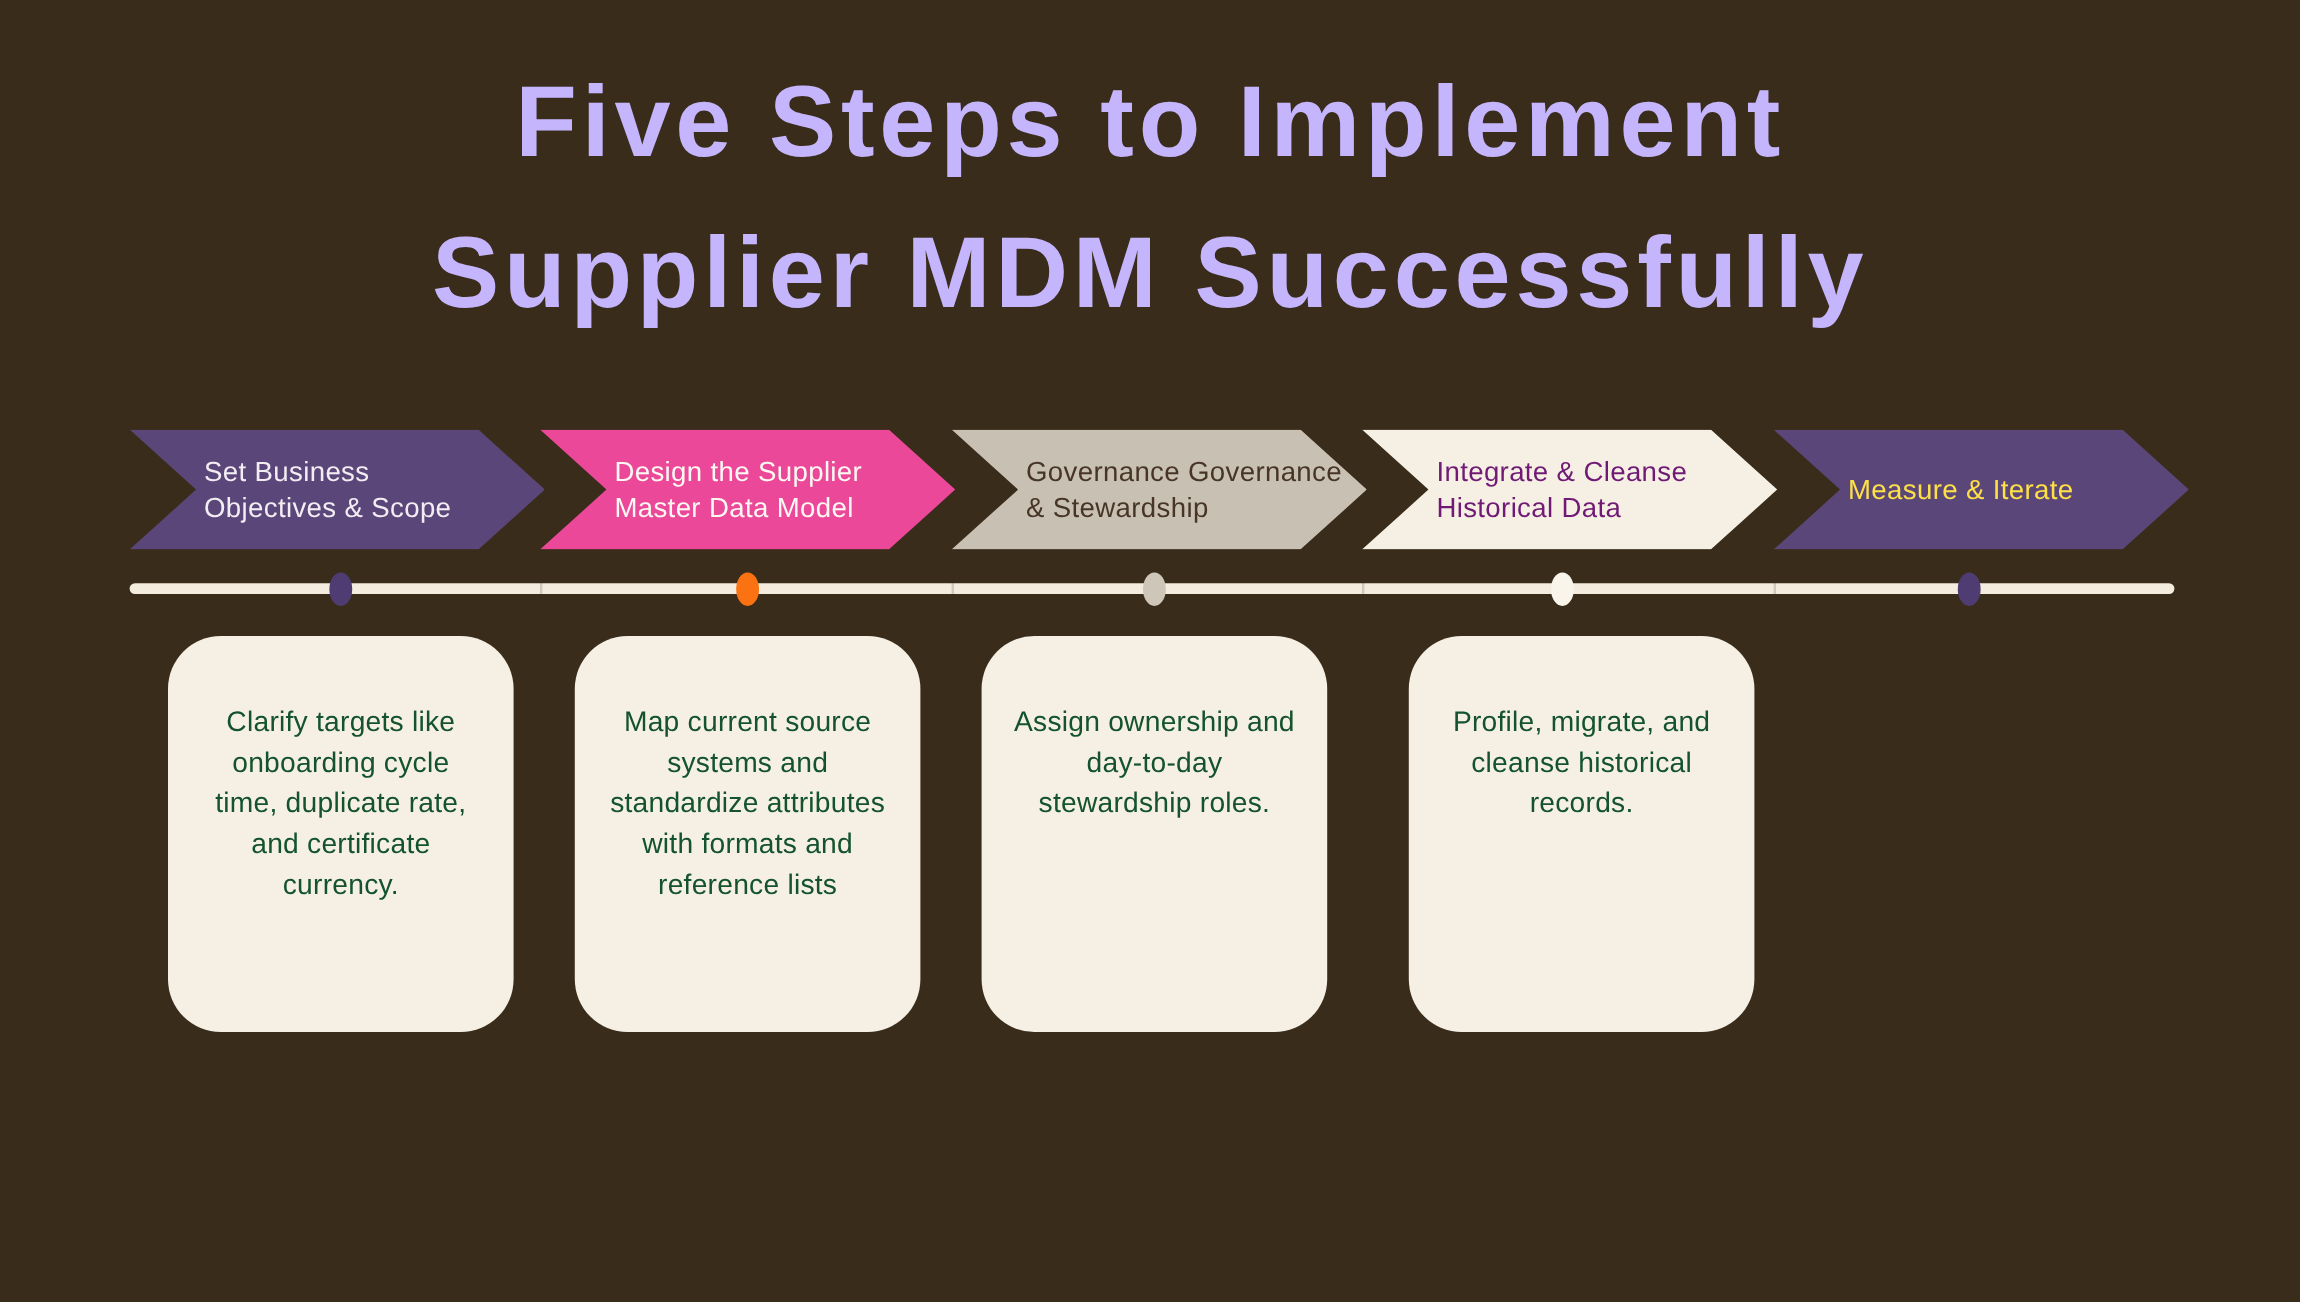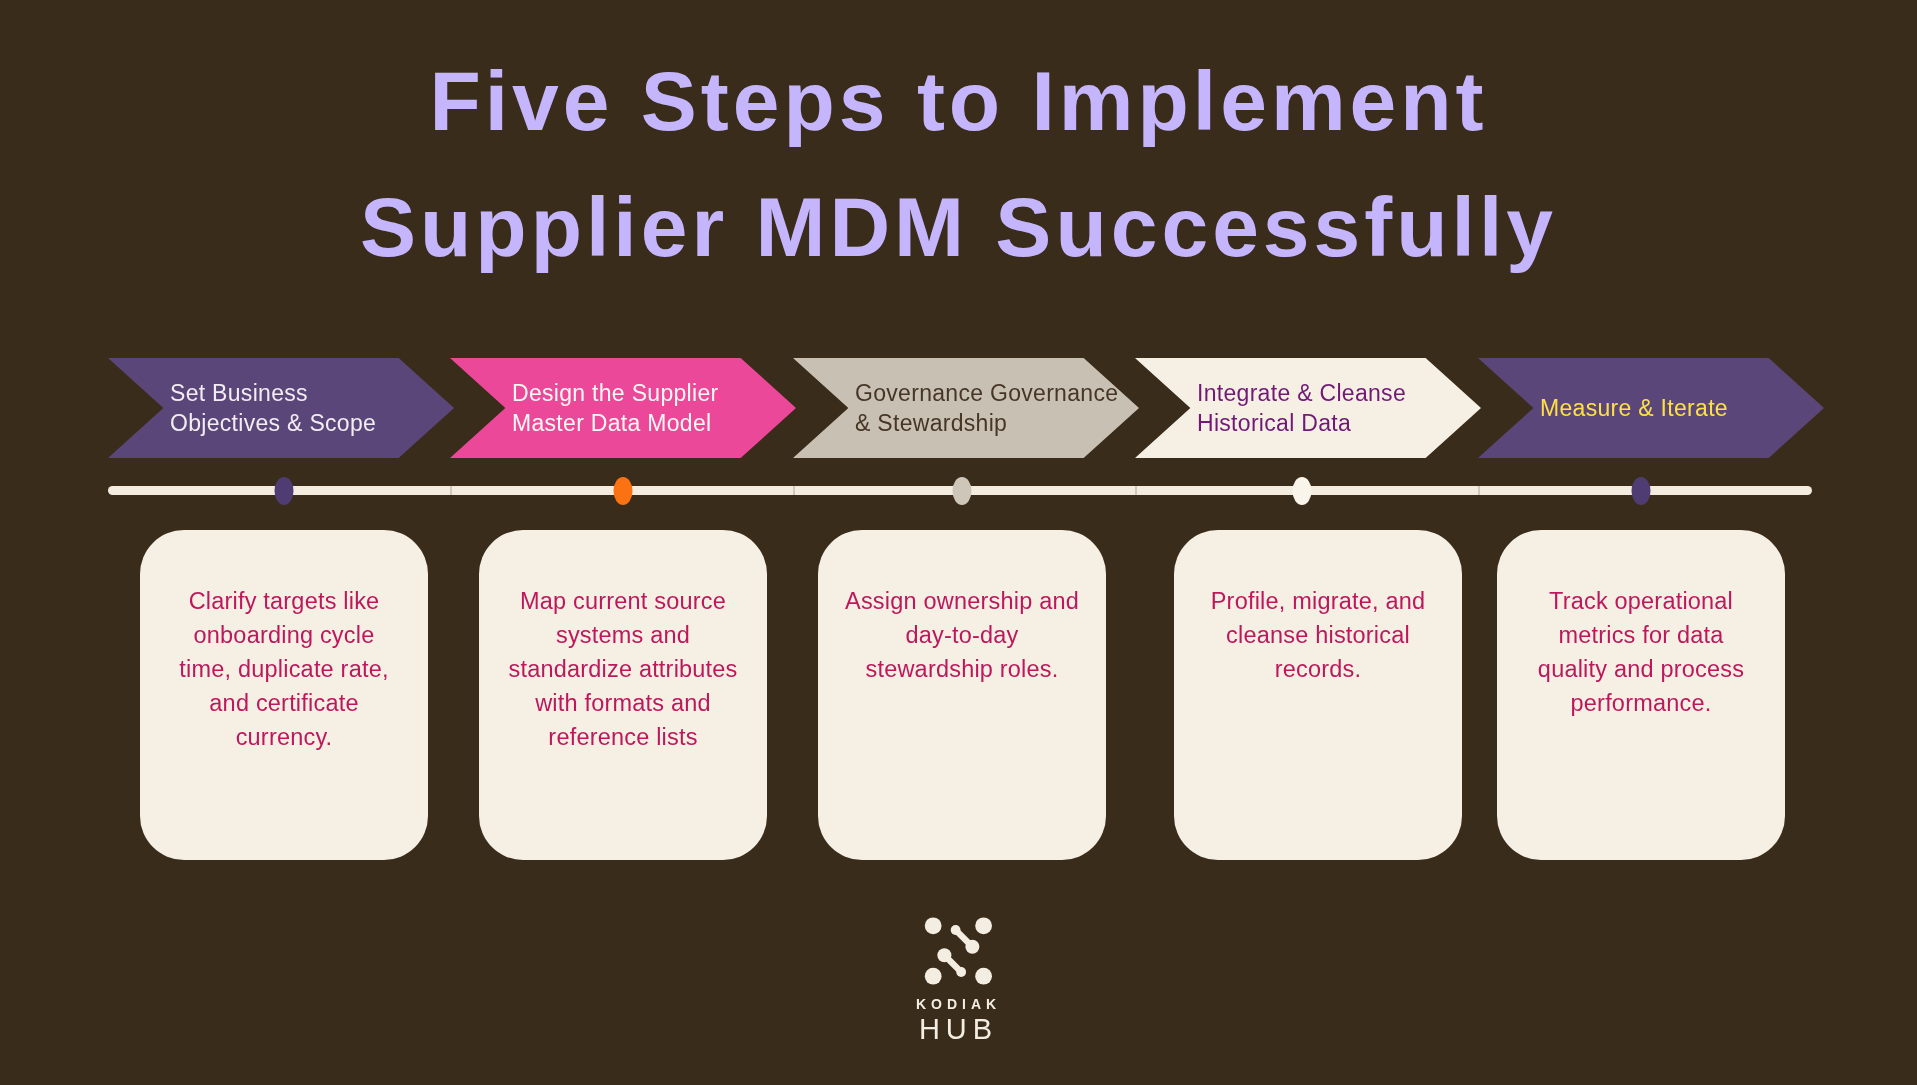"Clarify targets like onboarding cycle" .card { color: #be185d -> #14532d }
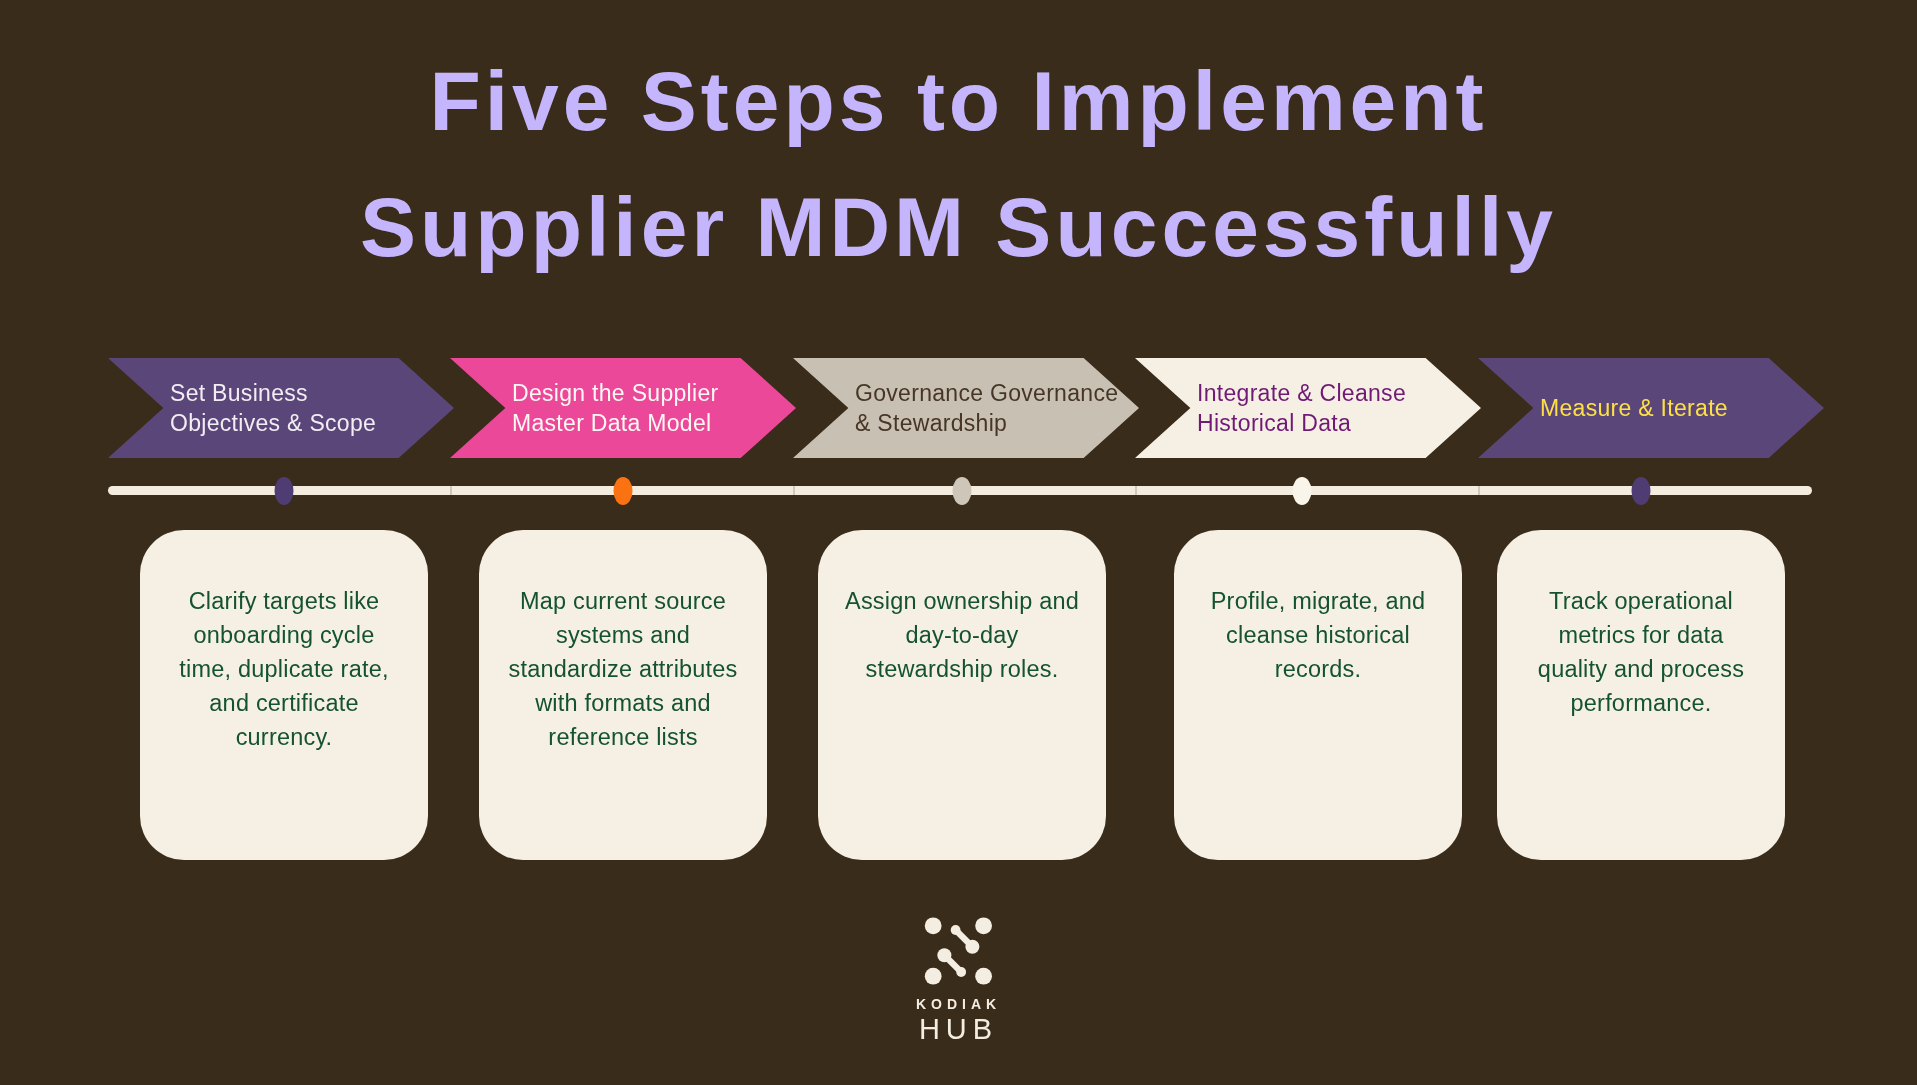"Track operational metrics for data" div.card { html: <div> <span>Track operational metrics for data quality and process performance.</span> </div> -> none }
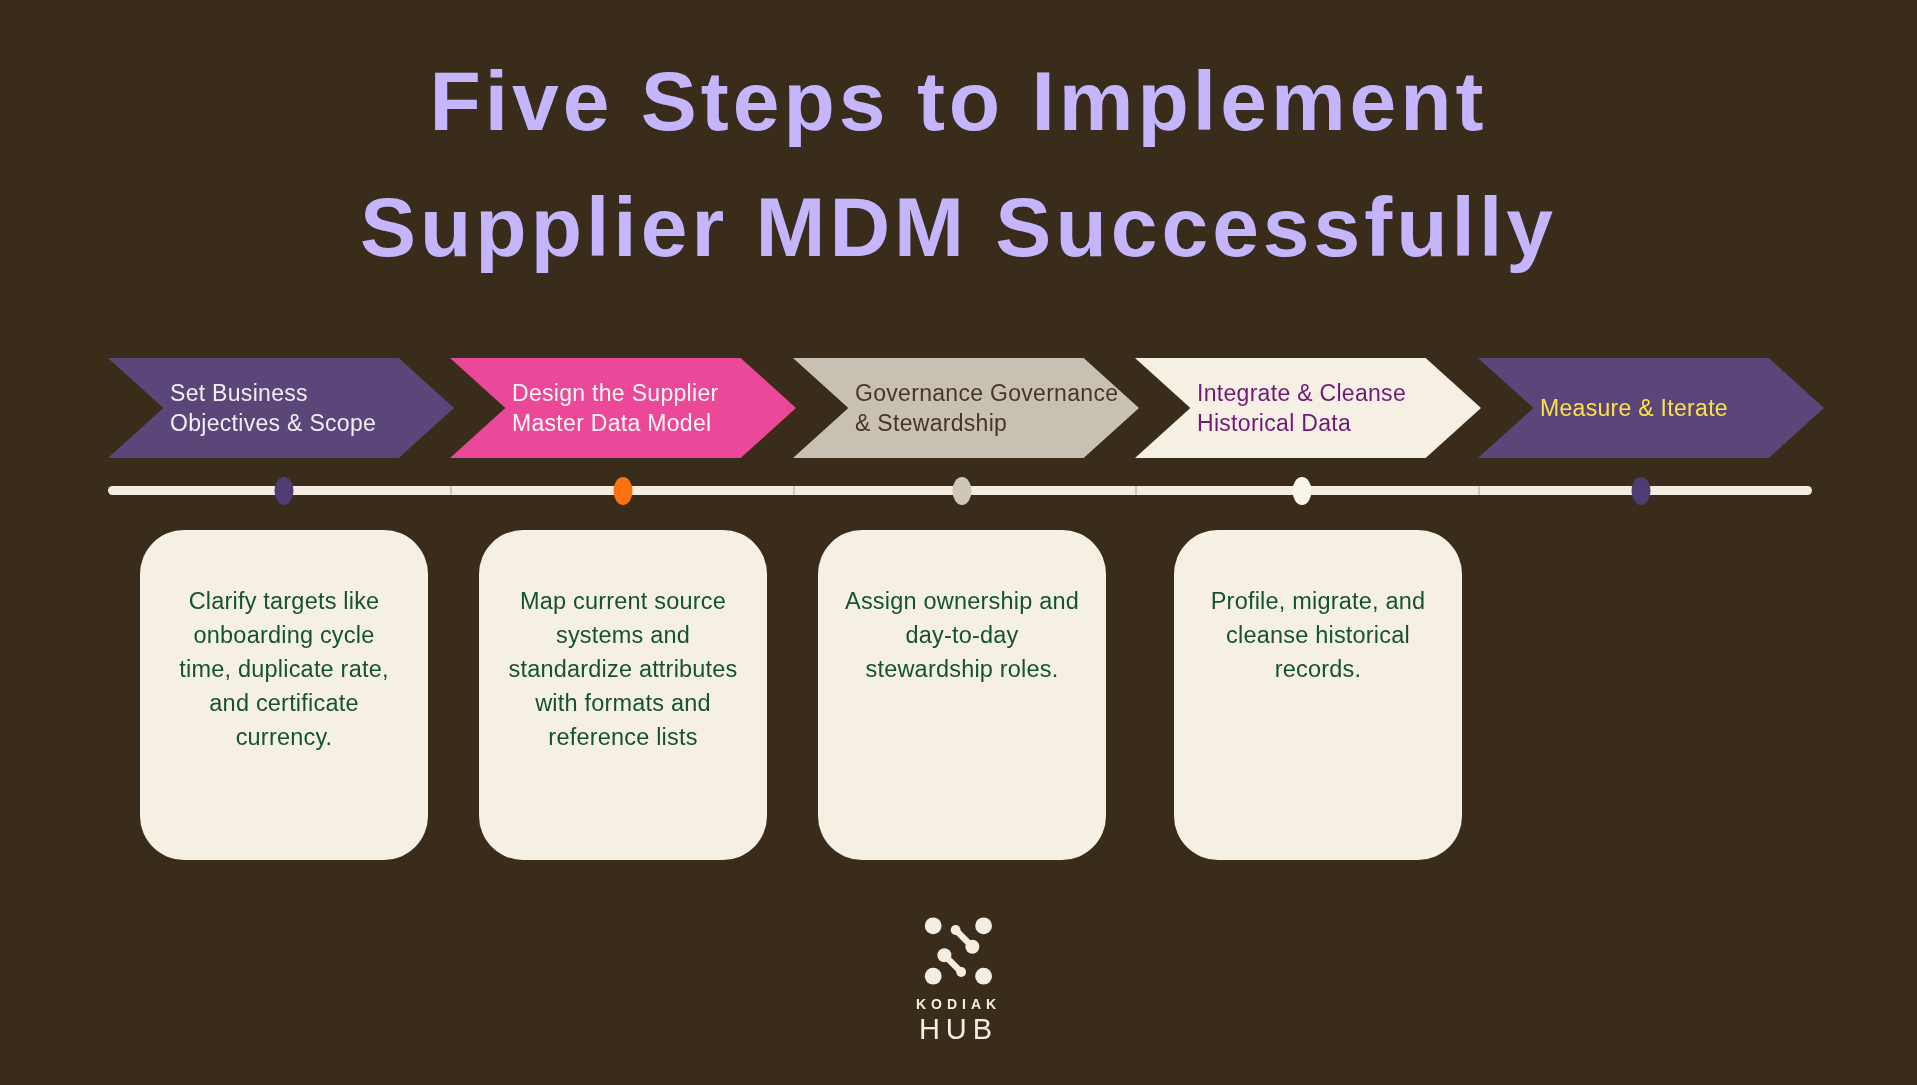"KODIAK" div.brand { html: <div> <svg> <circle></circle> <circle></circle> <circle></circle> <circle></circle> <line></line> <circle></circle> <circle></circle> <line></line> <circle></circle> <circle></circle> </svg> <div>KODIAK</div> <div>HUB</div> </div> -> none }
